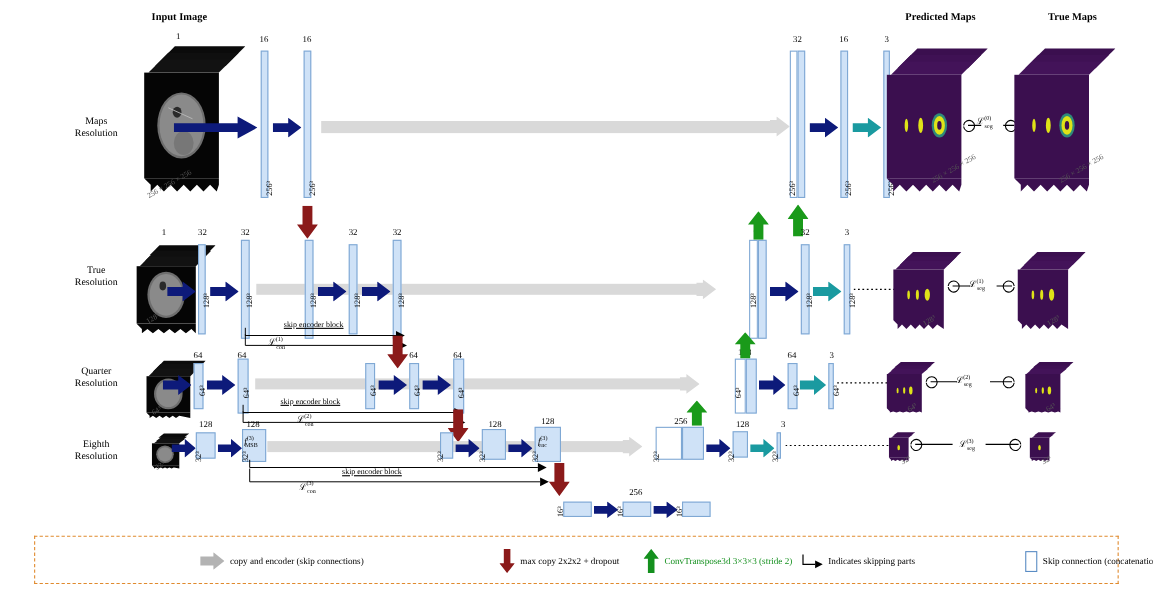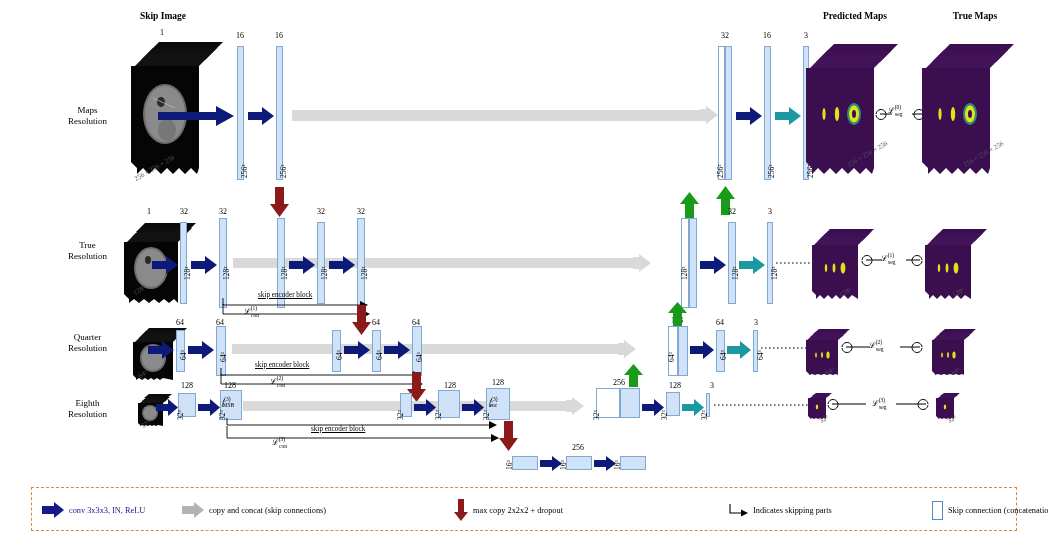"Skip Image" div.abs { text: Skip -> Input }
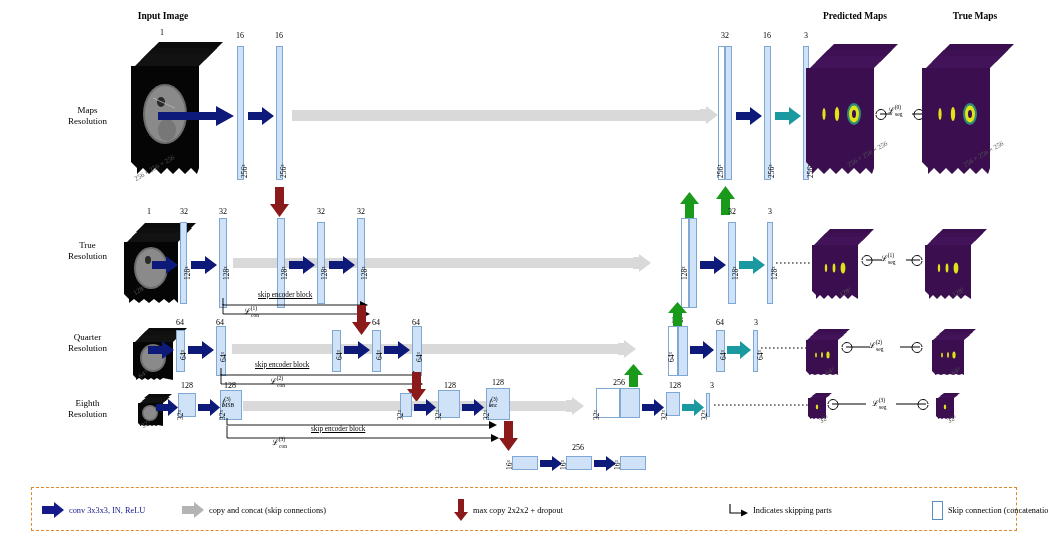"conv 3x3x3, IN, ReLU" div.lgitem { html: <div> <svg> <path></path> </svg> <span>conv 3x3x3, IN, ReLU</span> </div> -> none }
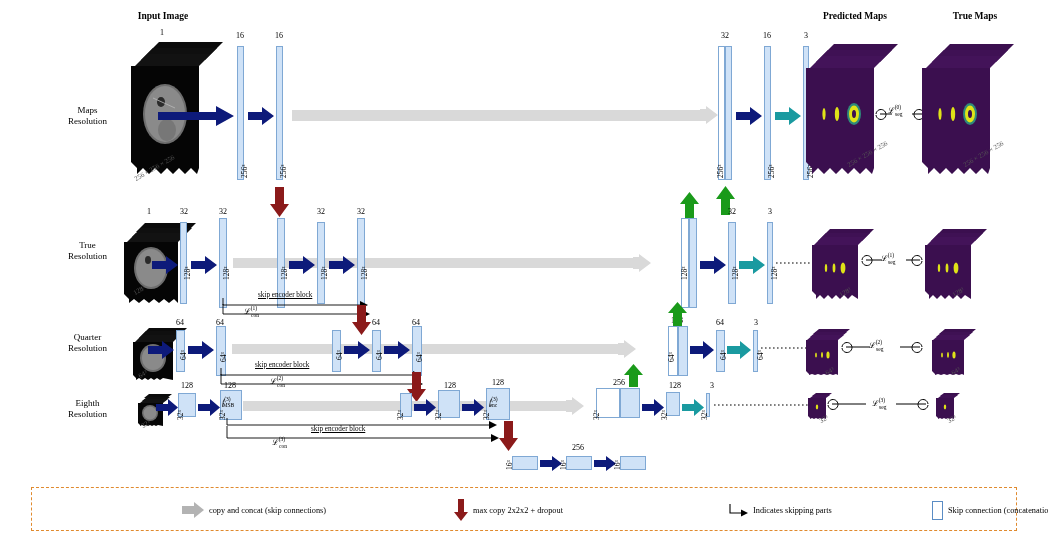"copy and concat (skip connections)" span.lgtxt { text: concat -> encoder }
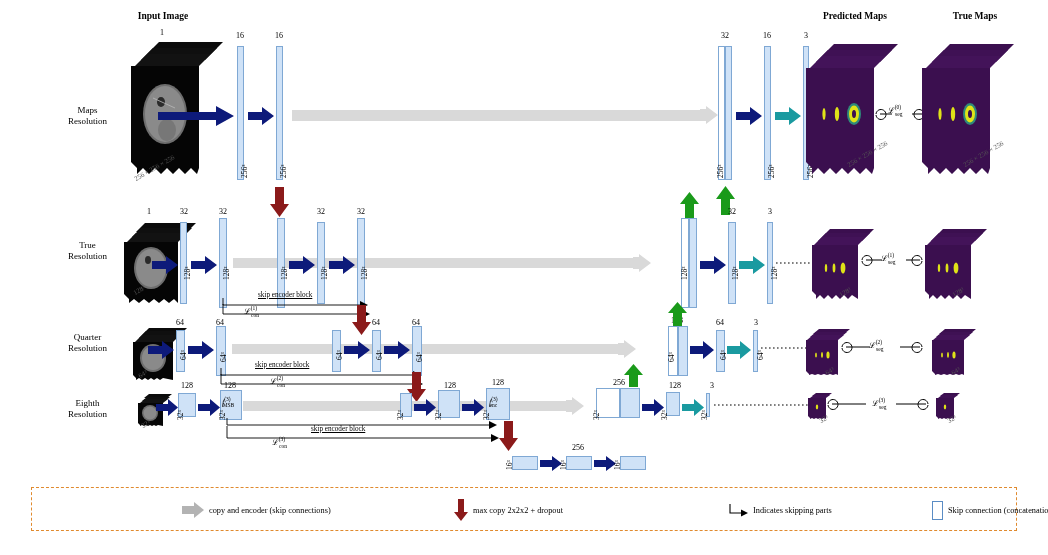"ConvTranspose3d 3×3×3 (stride 2)" div.lgitem { html: none -> <div> <svg> <path></path> </svg> <span>ConvTranspose3d 3×3×3 (stride 2)</span> </div> }
